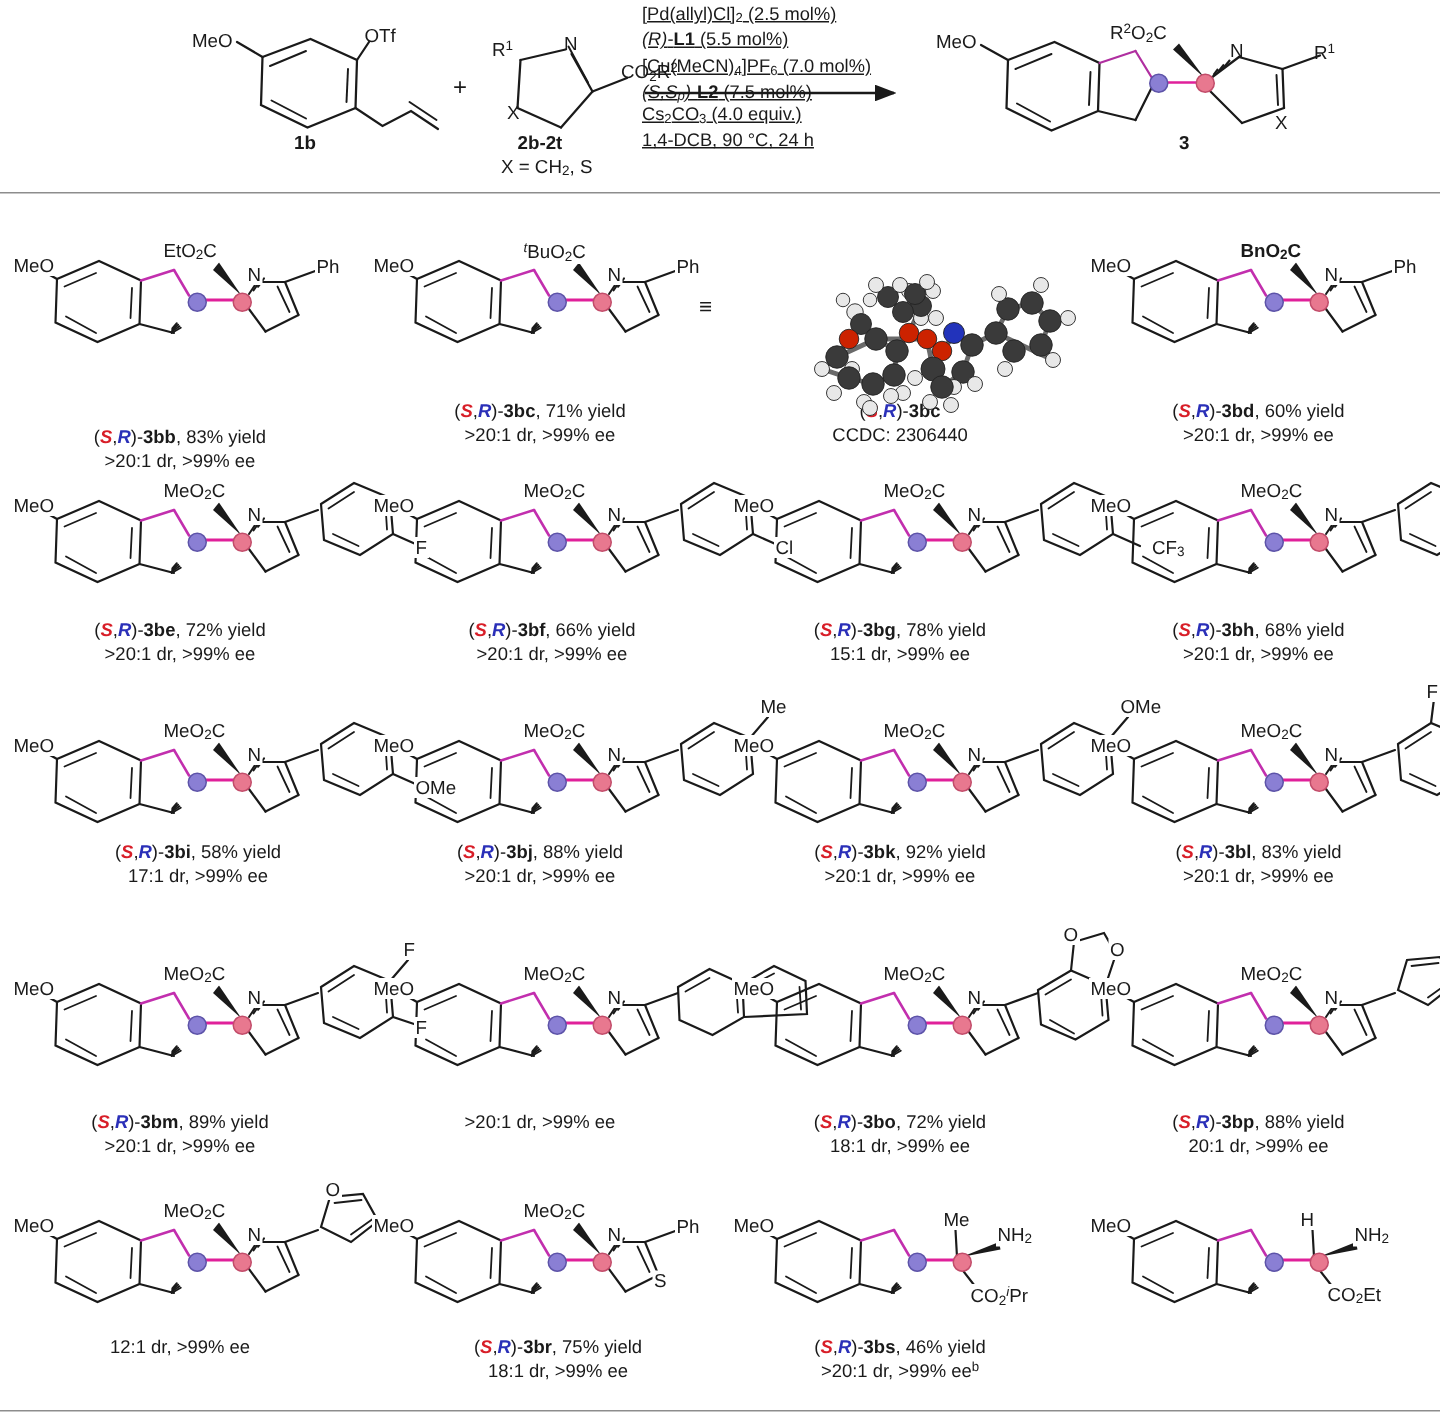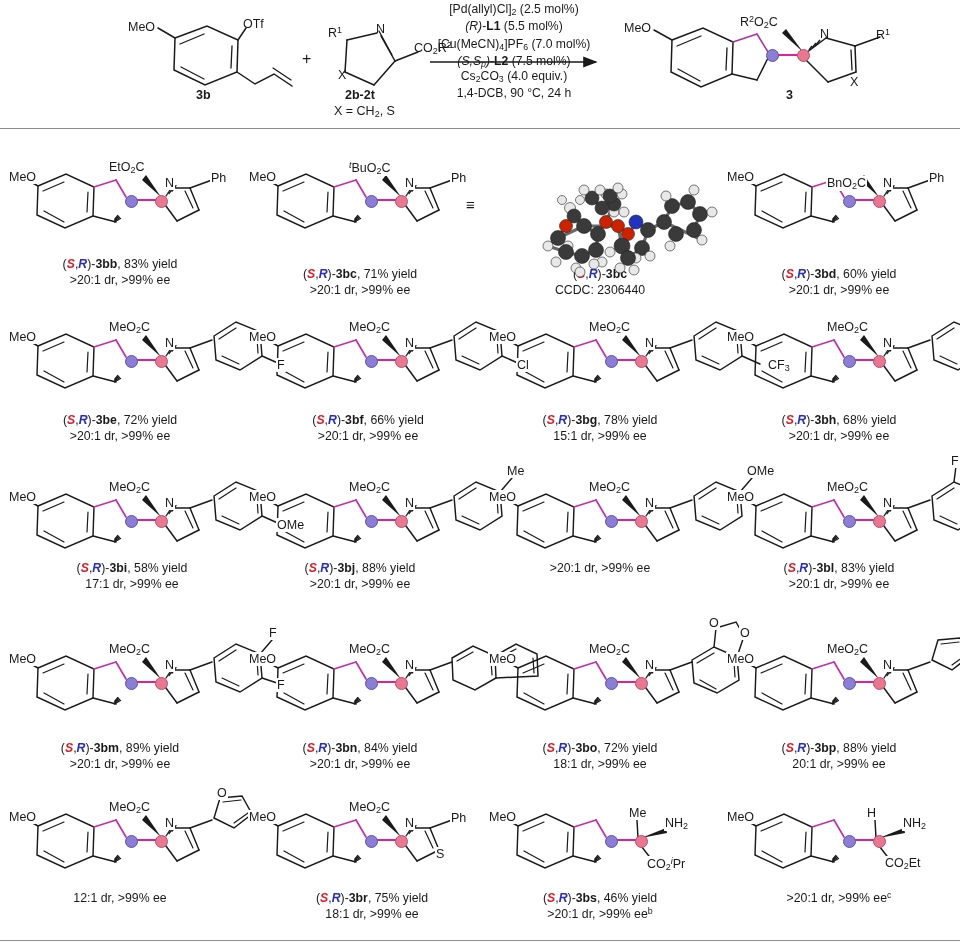"[Pd(allyl)Cl]2 (2.5 mol%)" .cond { text-align: center -> none; text-decoration: none -> underline }
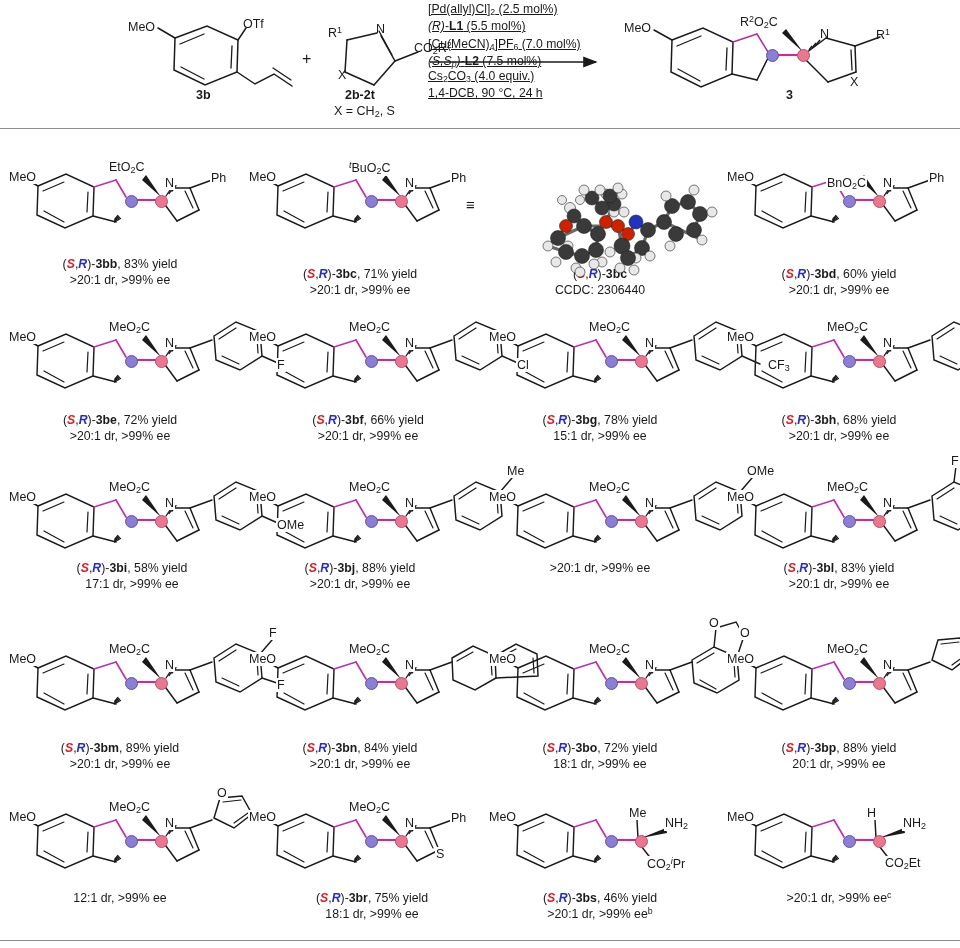"3b" div.lbl { text: 3b -> 1b }
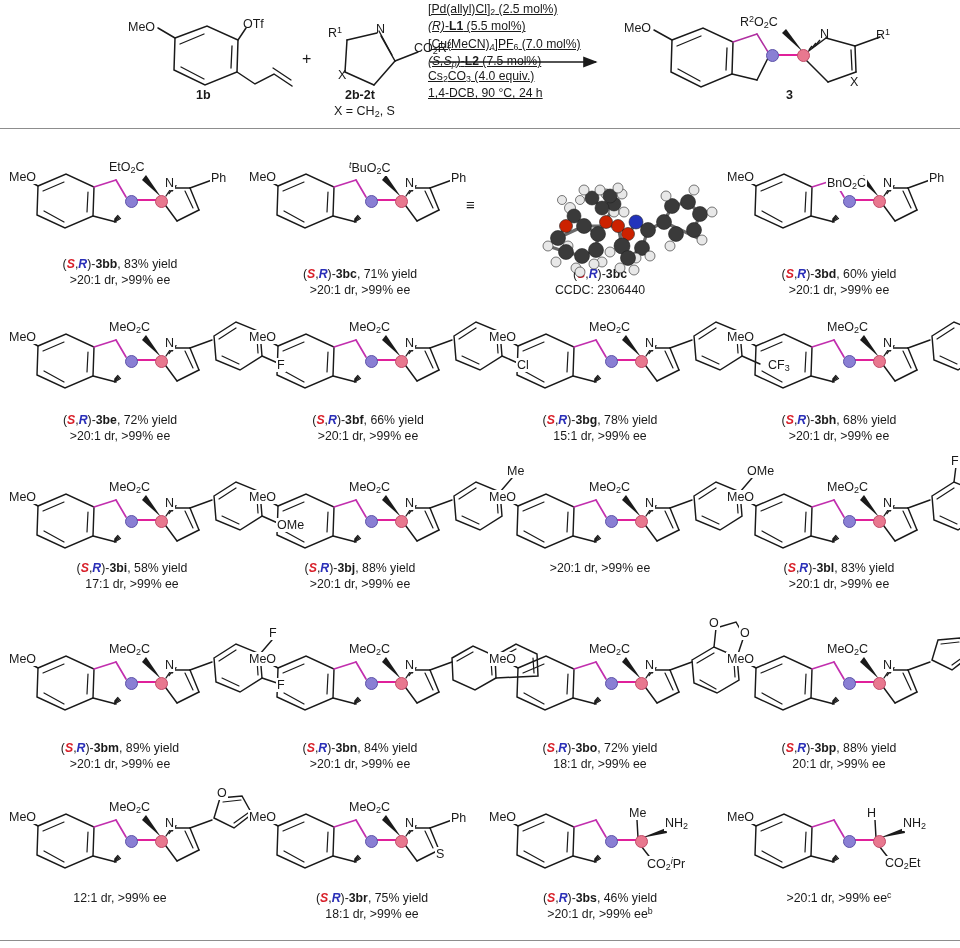"BnO2C" div.atom { font-weight: none -> bold; top: 176px -> 160px }
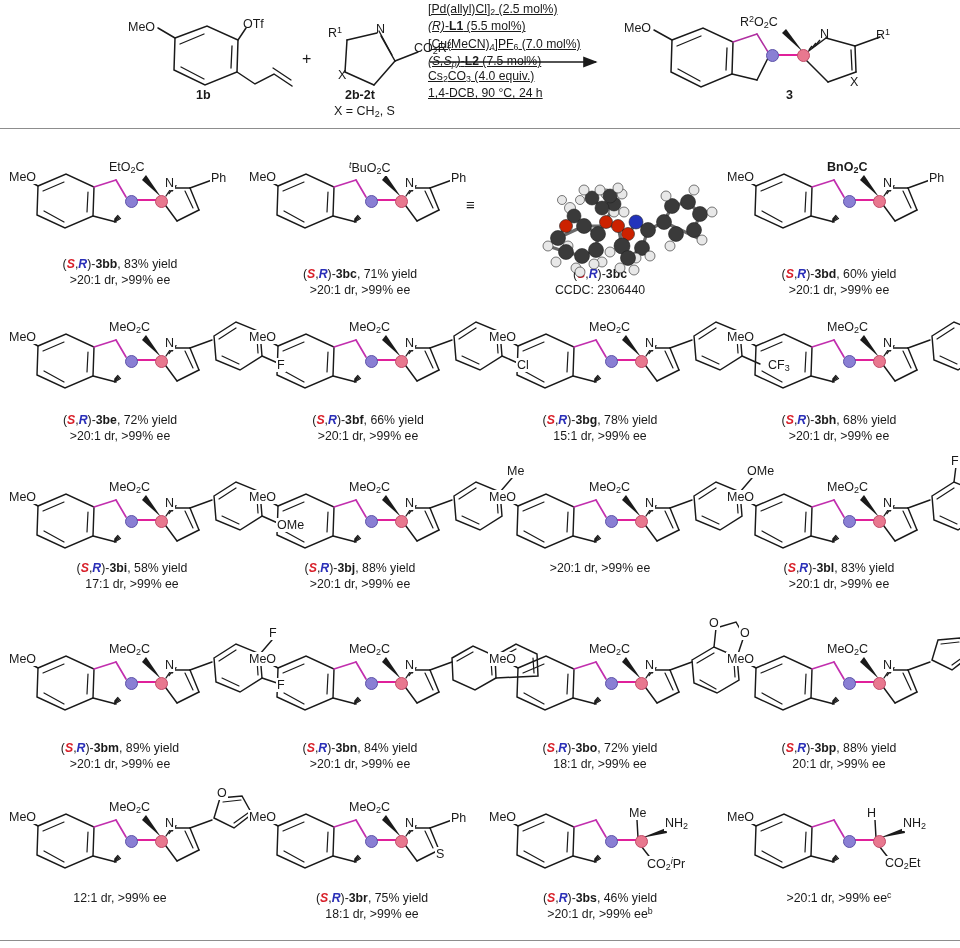"(S,R)-3bb, 83% yield" div.cap { top: 256px -> 283px }
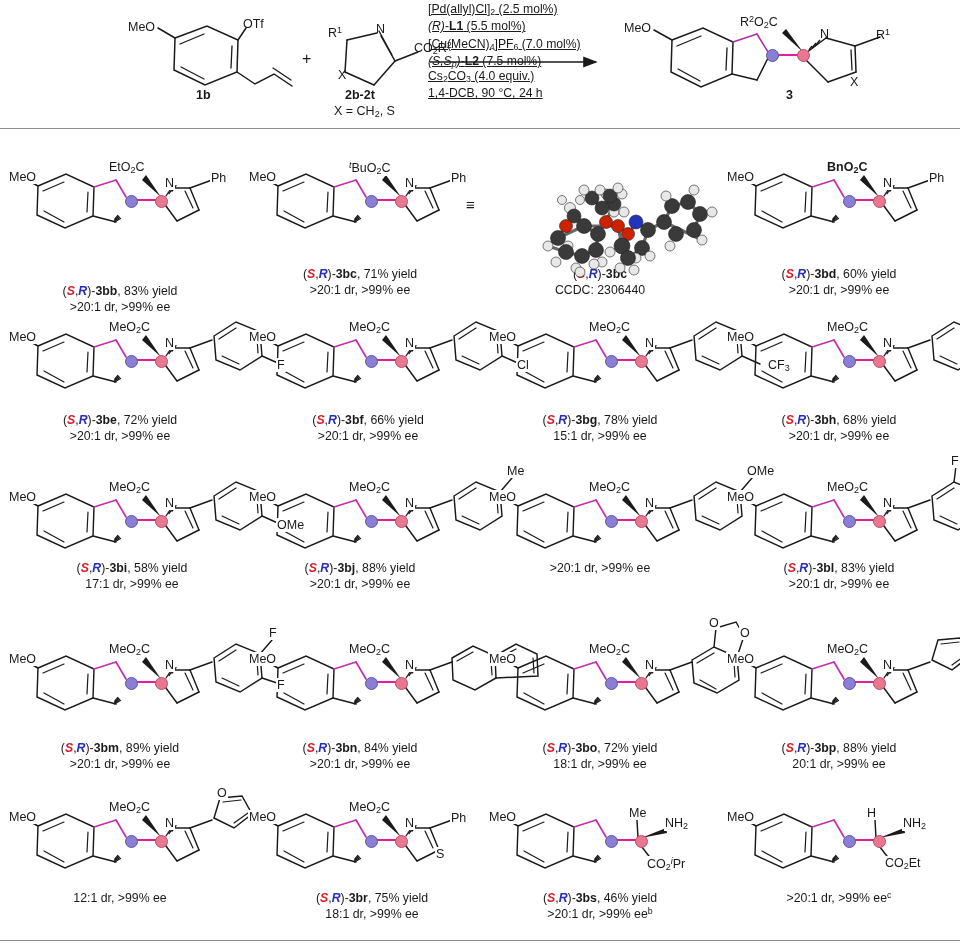"(S,R)-3bk, 92% yield" div.l1 { html: none -> <div>(<span>S</span>,<span>R</span>)-<b>3bk</b>, 92% yield</div> }
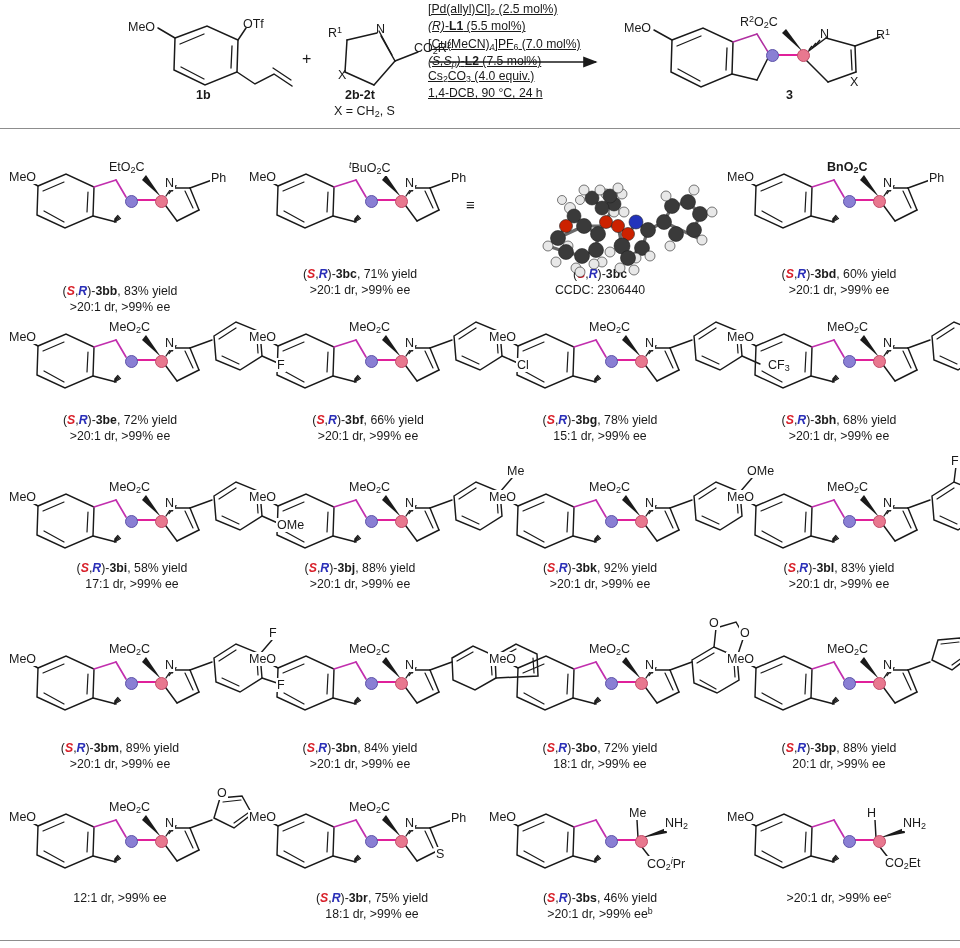"(S,R)-3bn, 84% yield" div.l1 { html: <div>(<span>S</span>,<span>R</span>)-<b>3bn</b>, 84% yield</div> -> none }
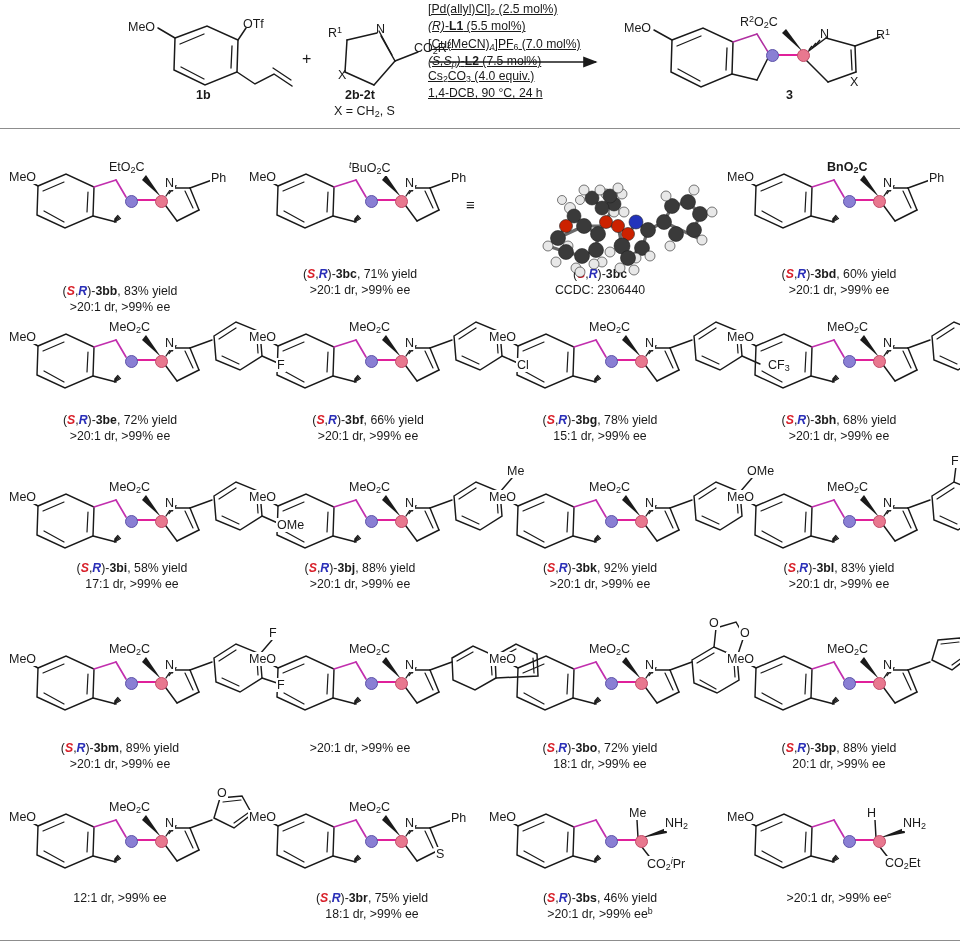">20:1 dr, >99% eec" div { html: <div>&gt;20:1 dr, &gt;99% ee<sup>c</sup></div> -> none }
